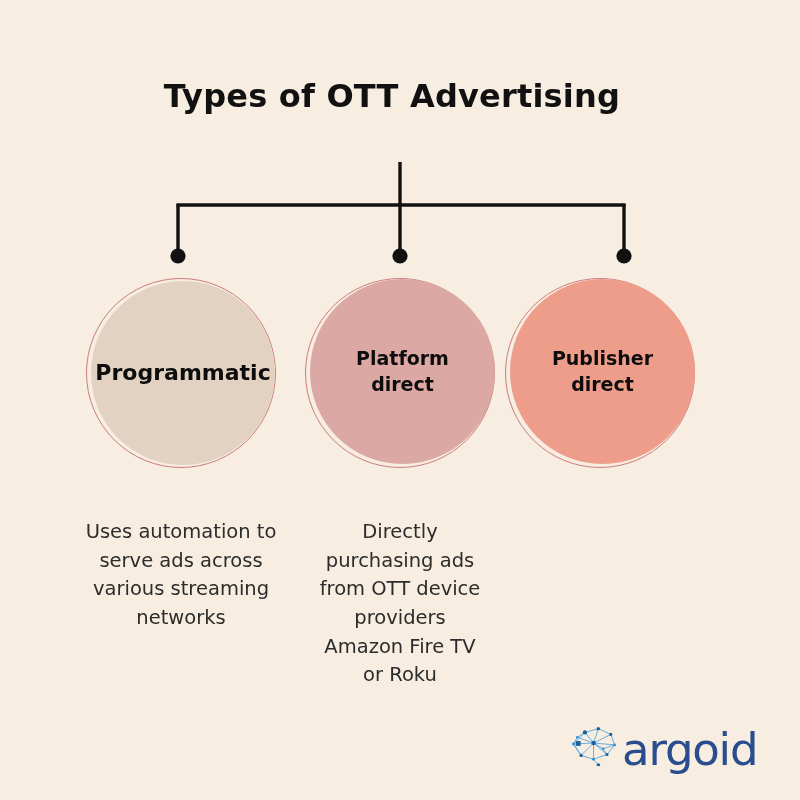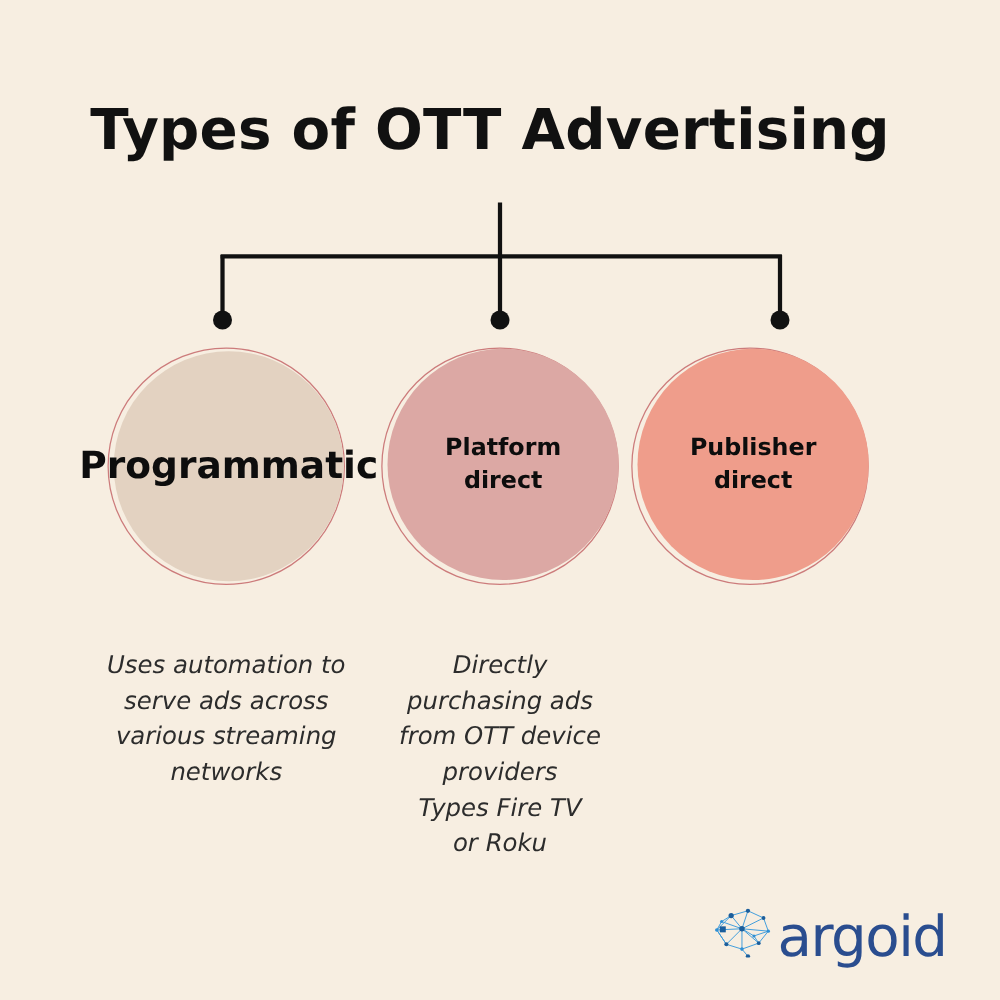"Types of OTT Advertising" #page-title { font-size: 45px -> 32px }
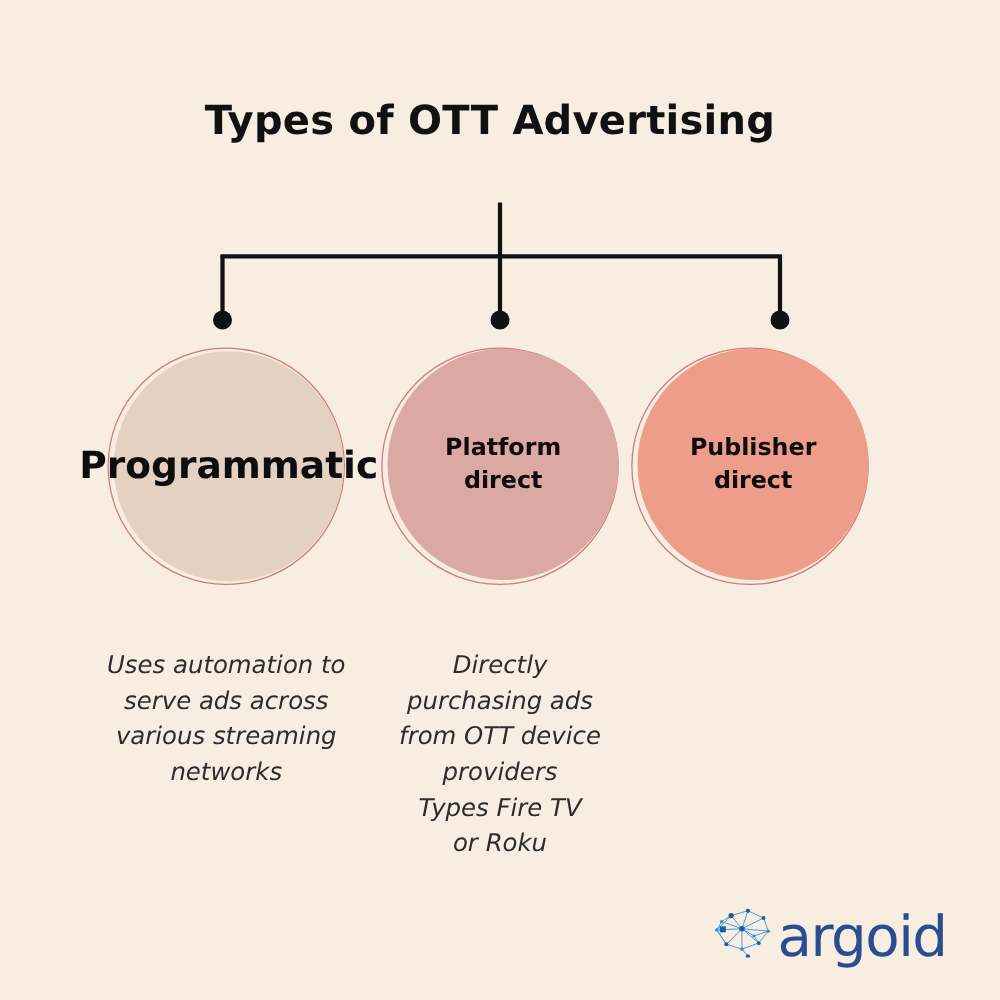"Programmatic" #circle-label-0 { font-size: 30px -> 22px }
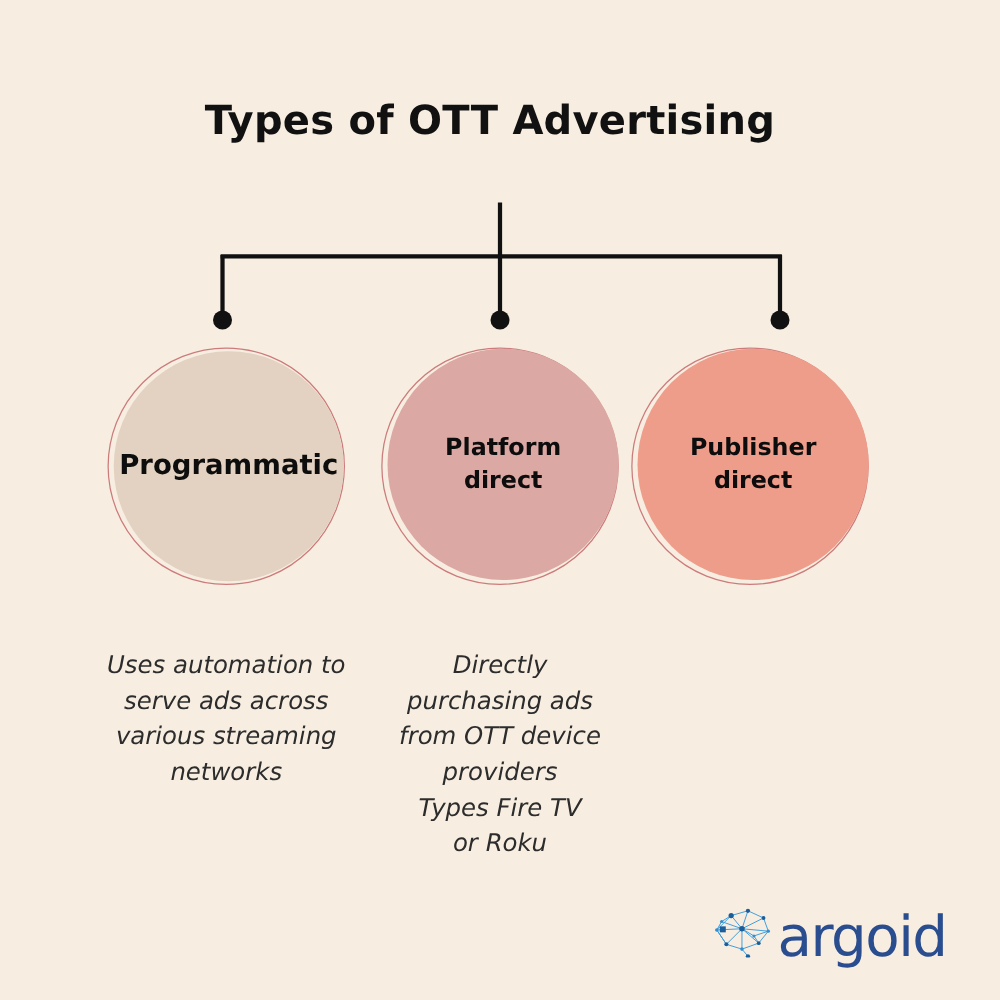"Uses automation to" .caption { font-style: italic -> none }
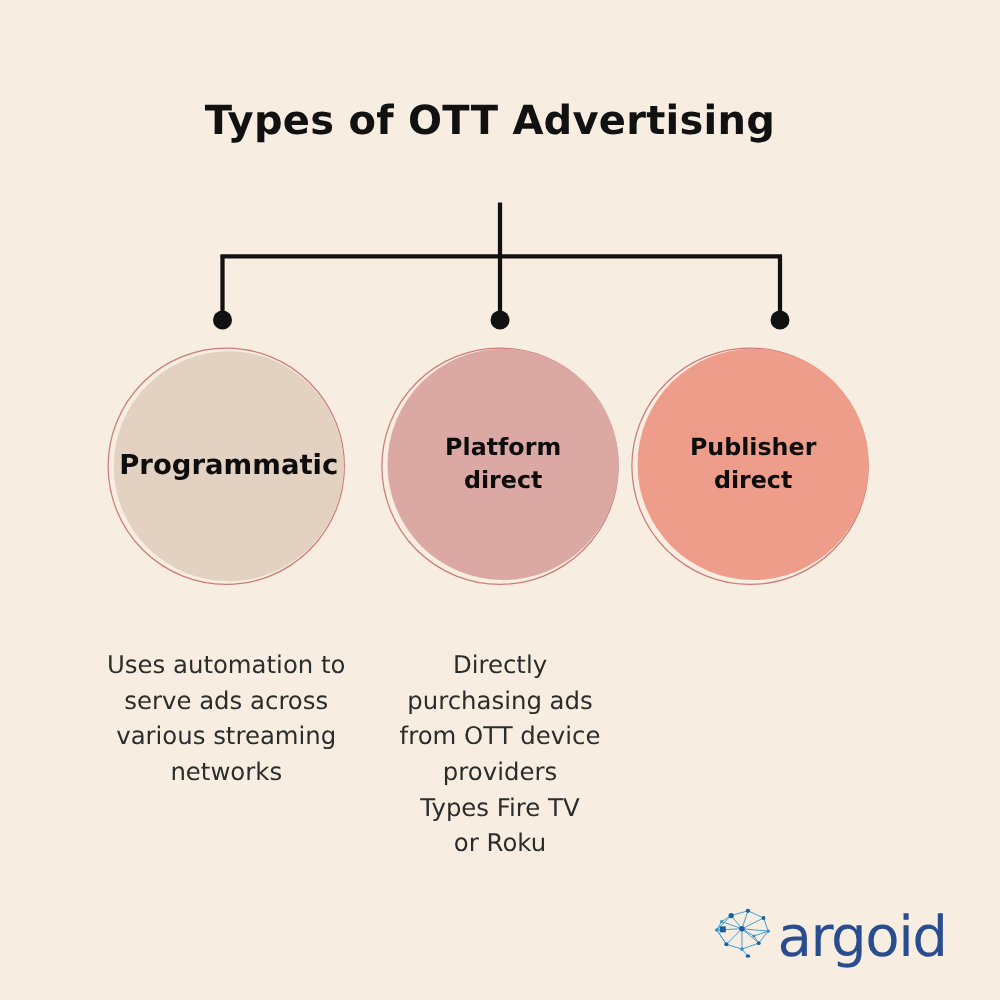"Directly" div.caption { text: Types -> Amazon }
